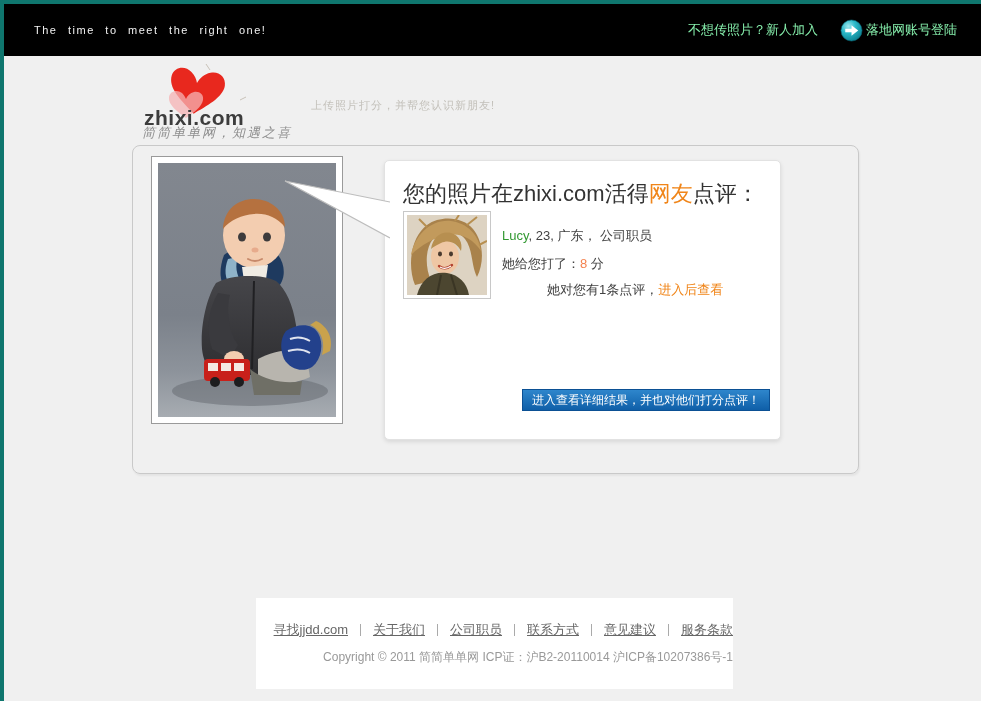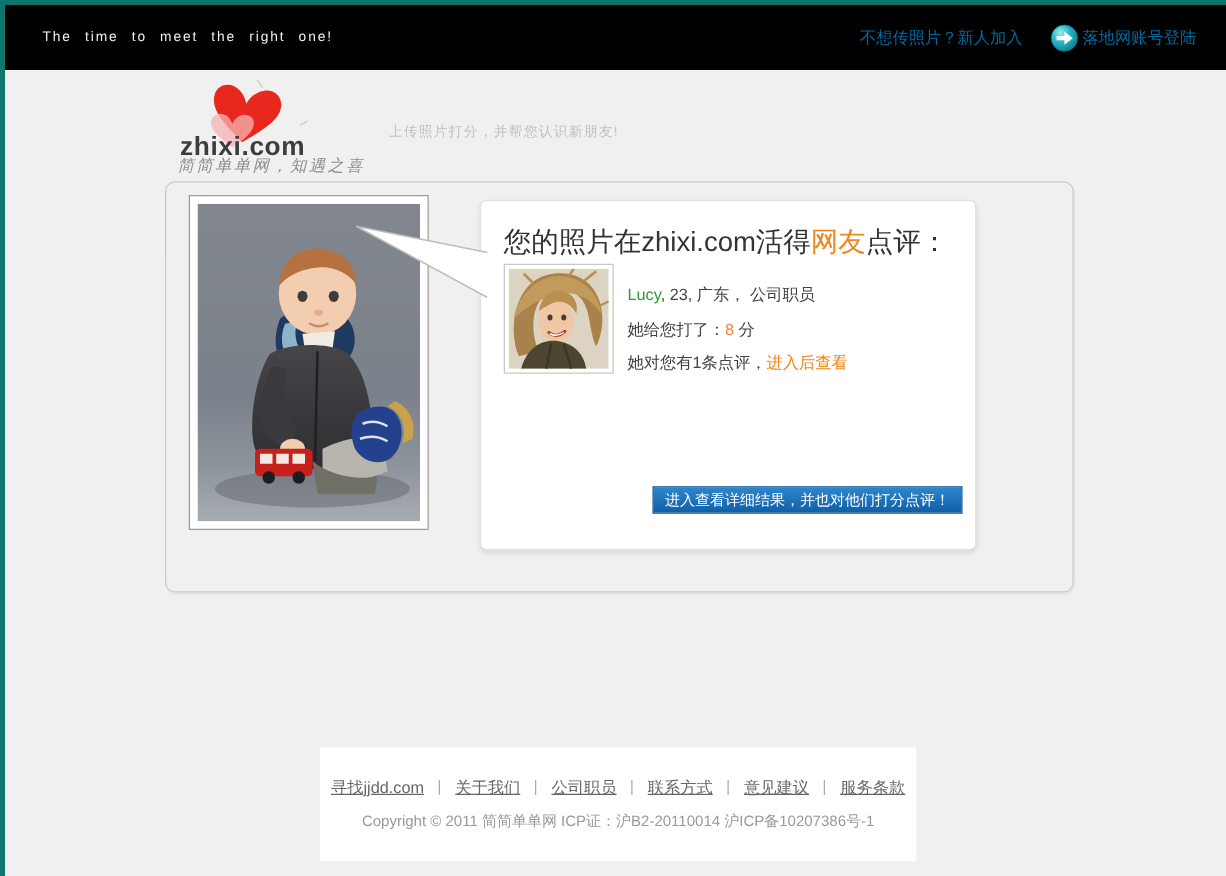"不想传照片？新人加入" .topbar-link { color: #0369a1 -> #86efac }
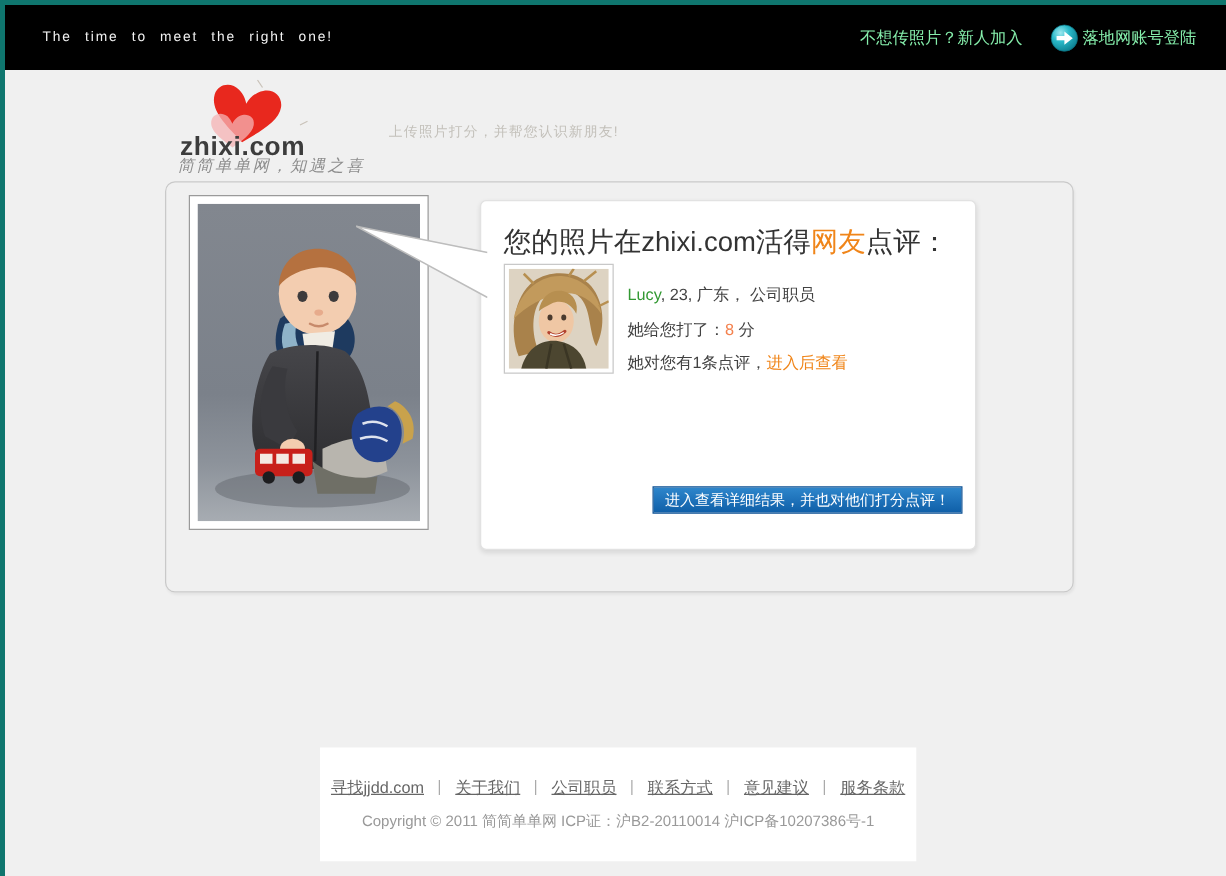"她对您有1条点评，进入后查看" .line-comment { margin-left: none -> 45px }
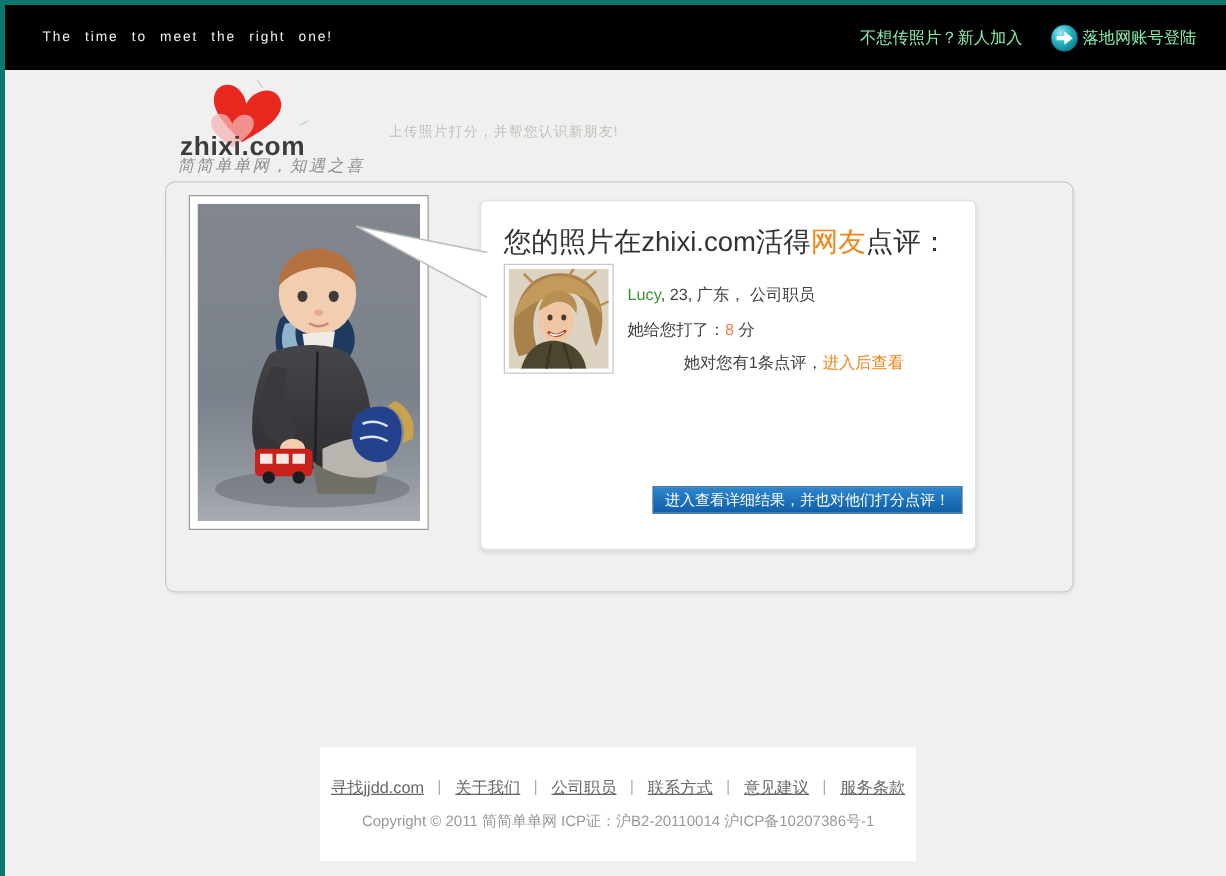"寻找jjdd.com" .footer-box { align-items: center -> flex-end }
